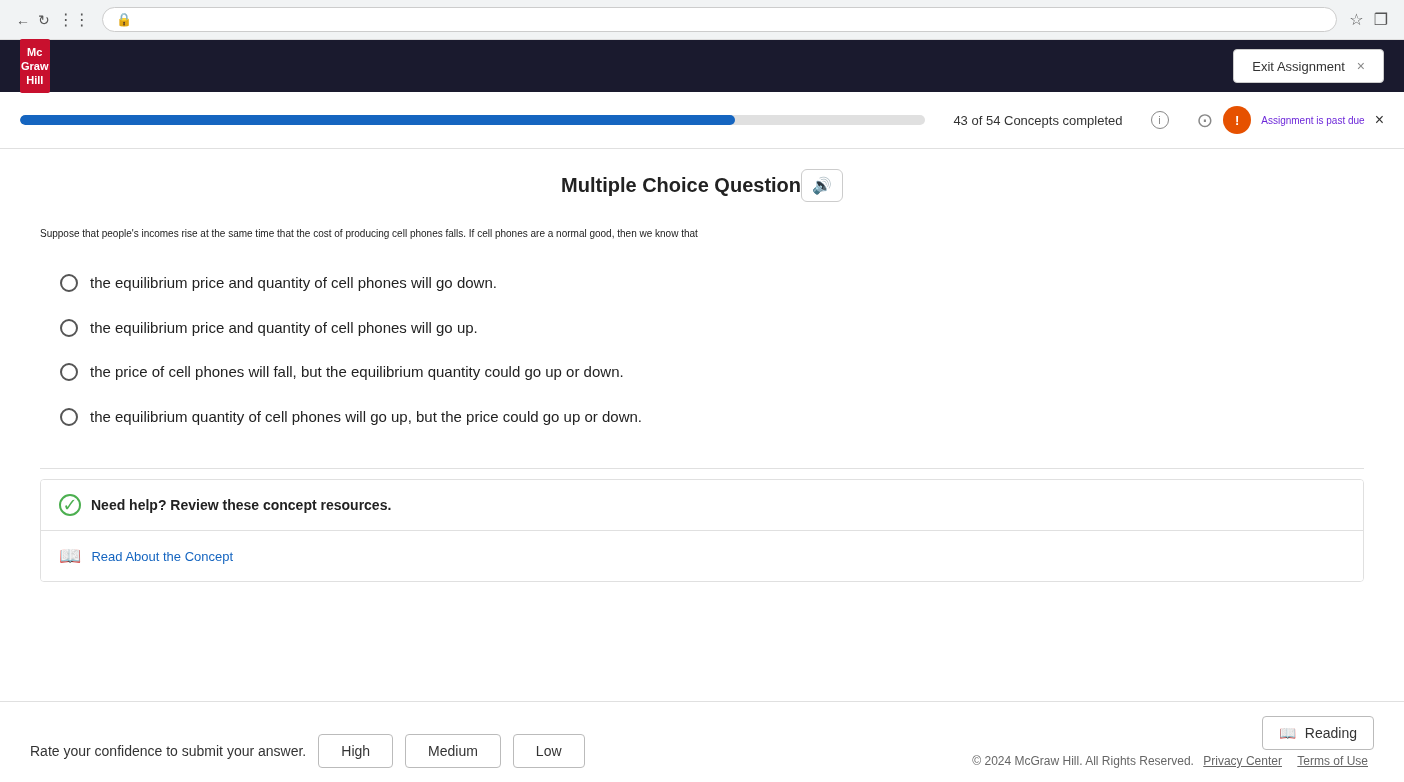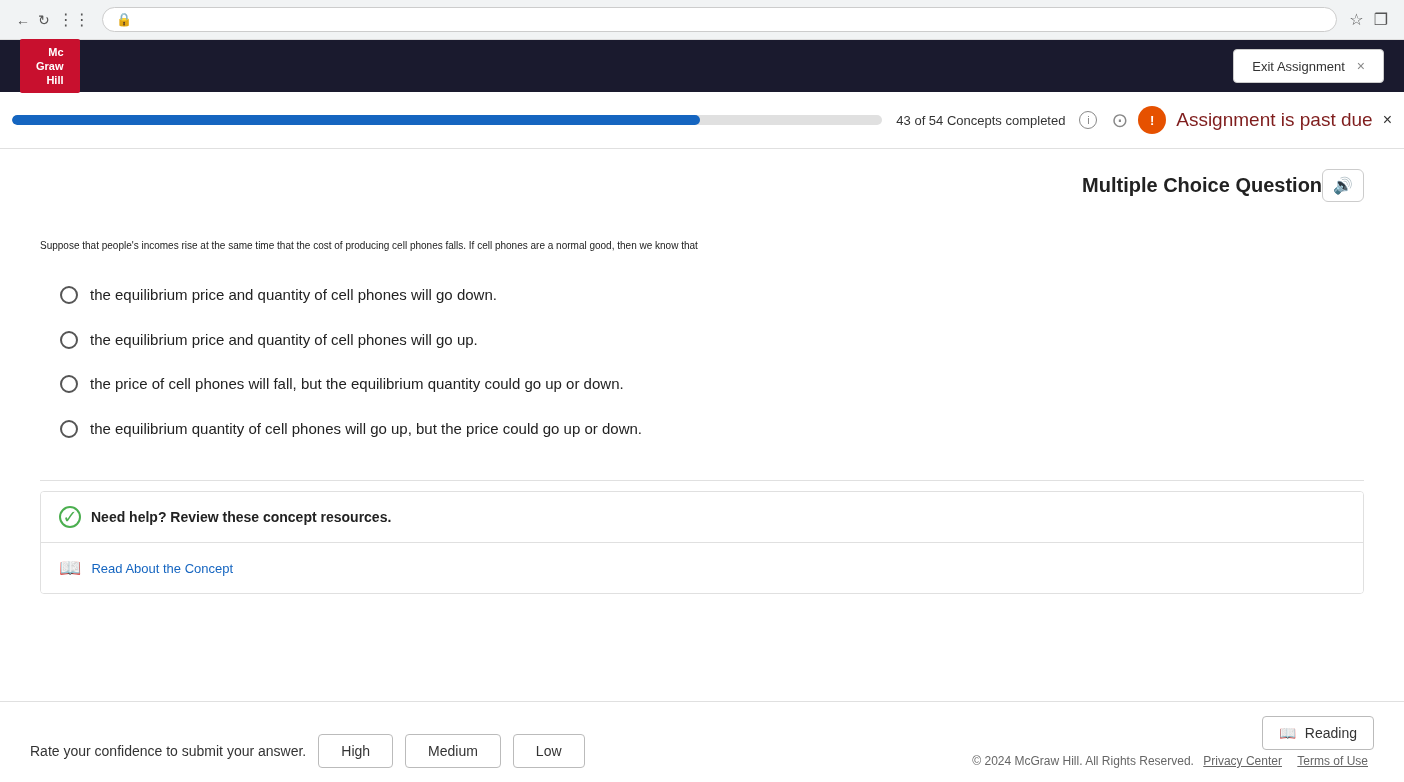"Mc" .mcgraw-logo { padding: 6px 16px -> 6px 1px; text-align: right -> center }
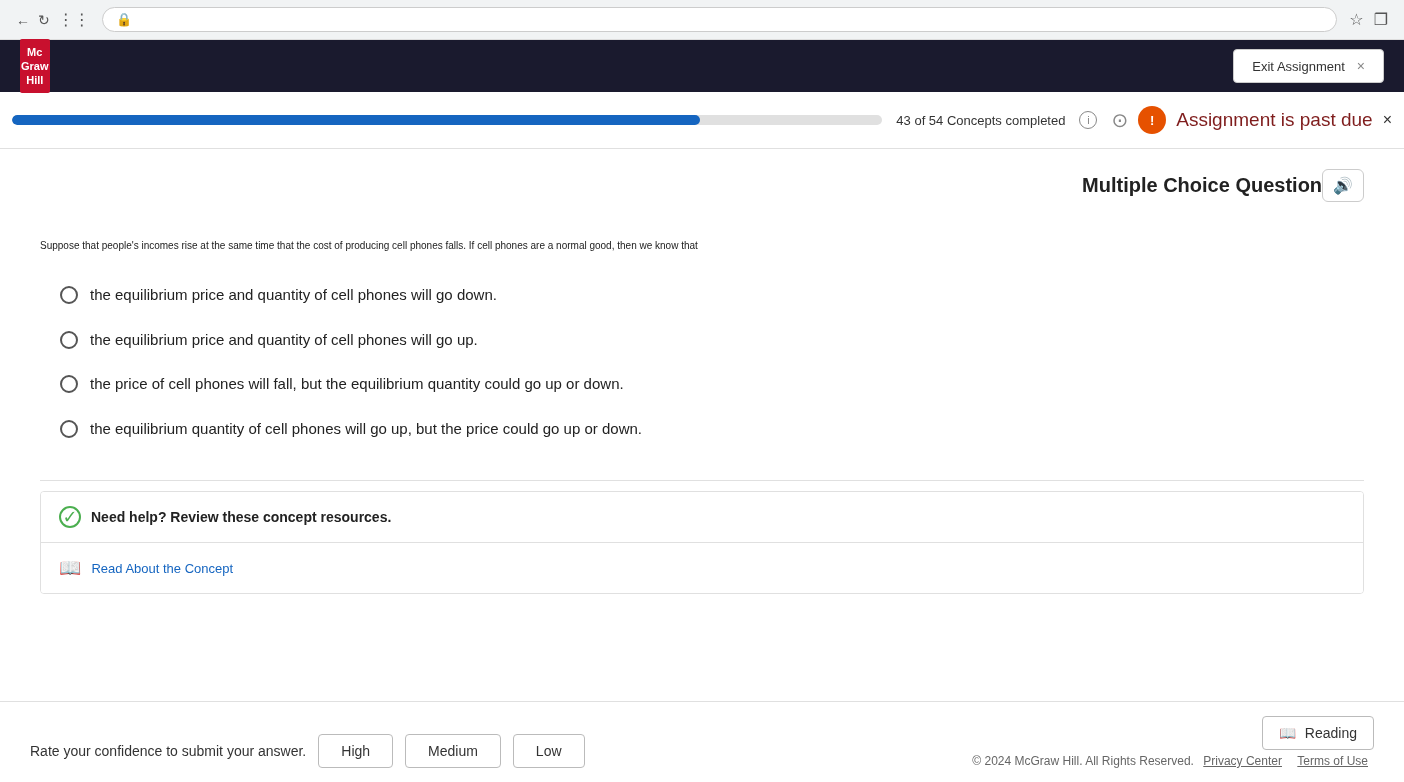"43 of 54 Concepts completed" .progress-area { gap: 14px -> 28px; padding: 14px 12px -> 14px 20px }
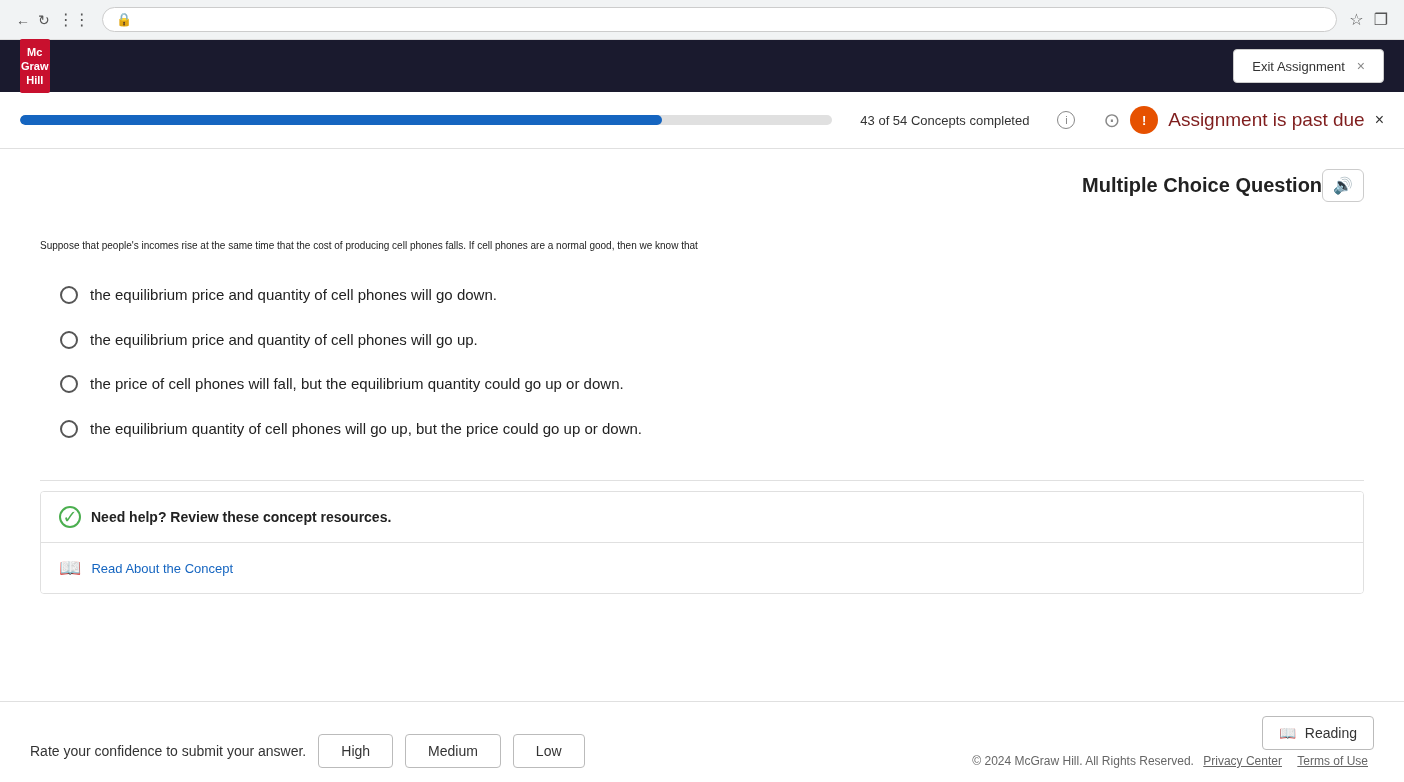"Assignment is past due" .past-due-text { color: #7f1d1d -> #6d28d9; font-size: 19px -> 10px }
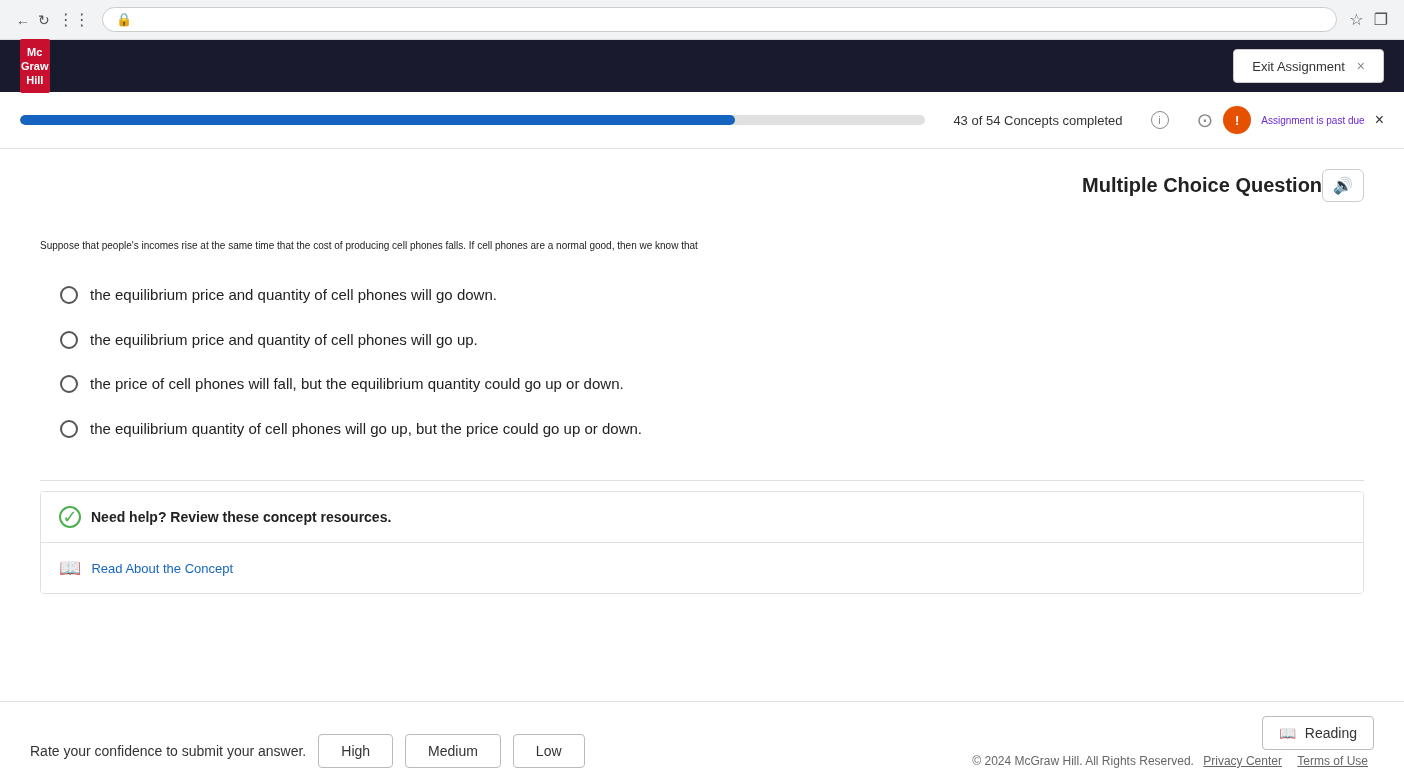"Multiple Choice Question" .section-title { justify-content: flex-end -> center; margin-bottom: 36px -> 24px }
